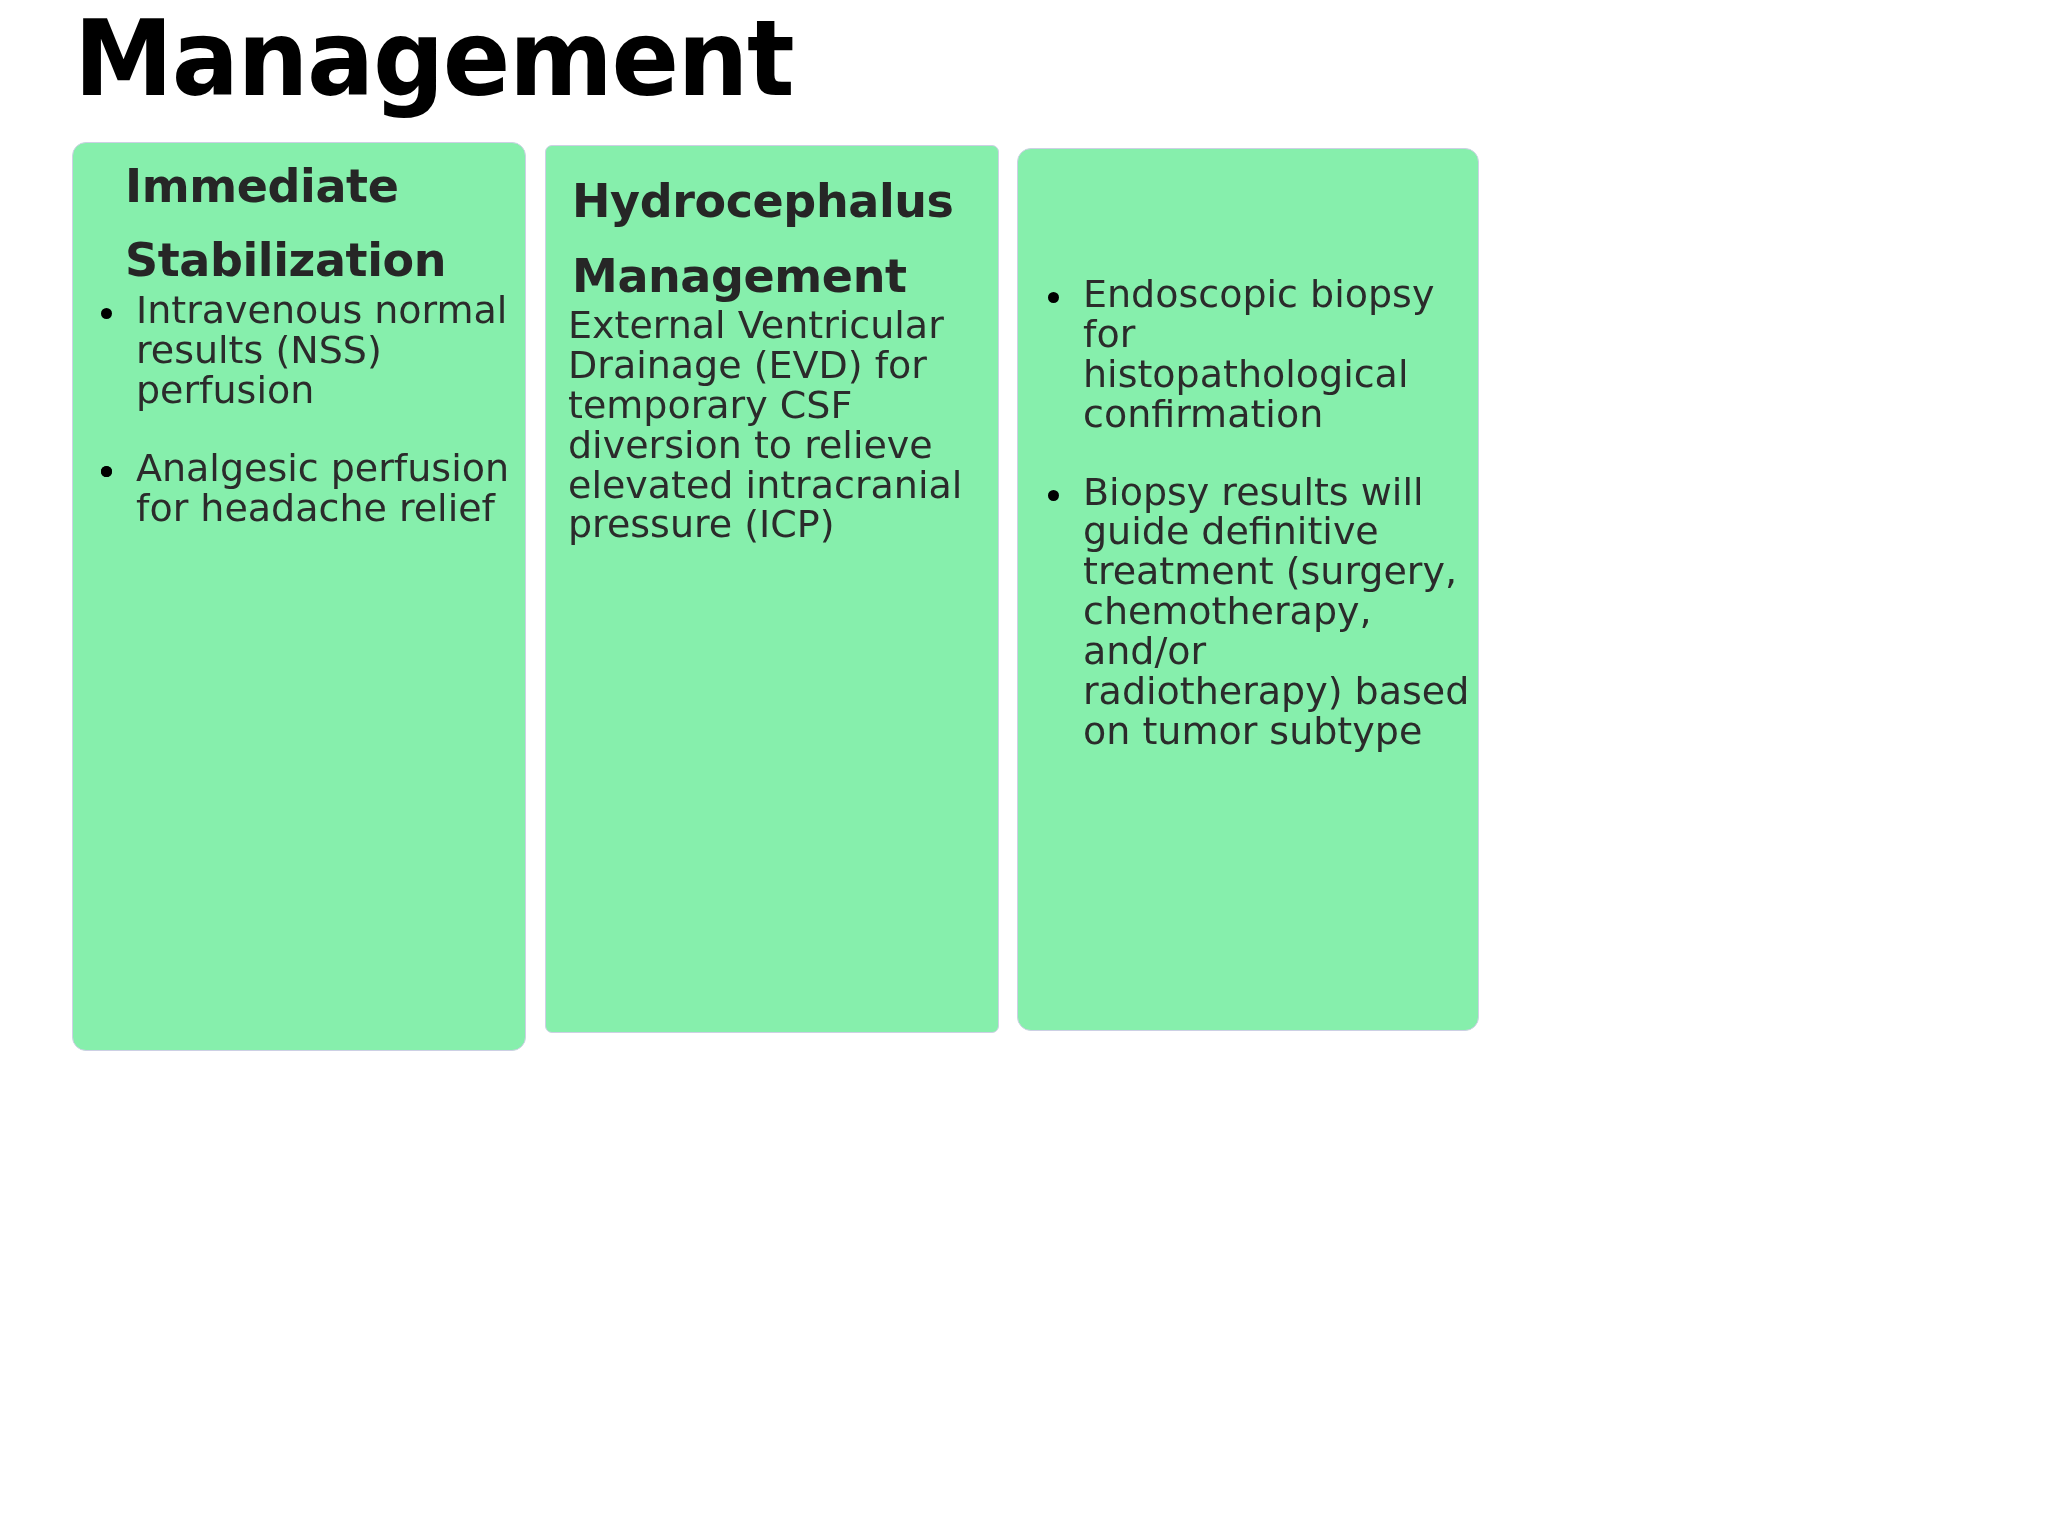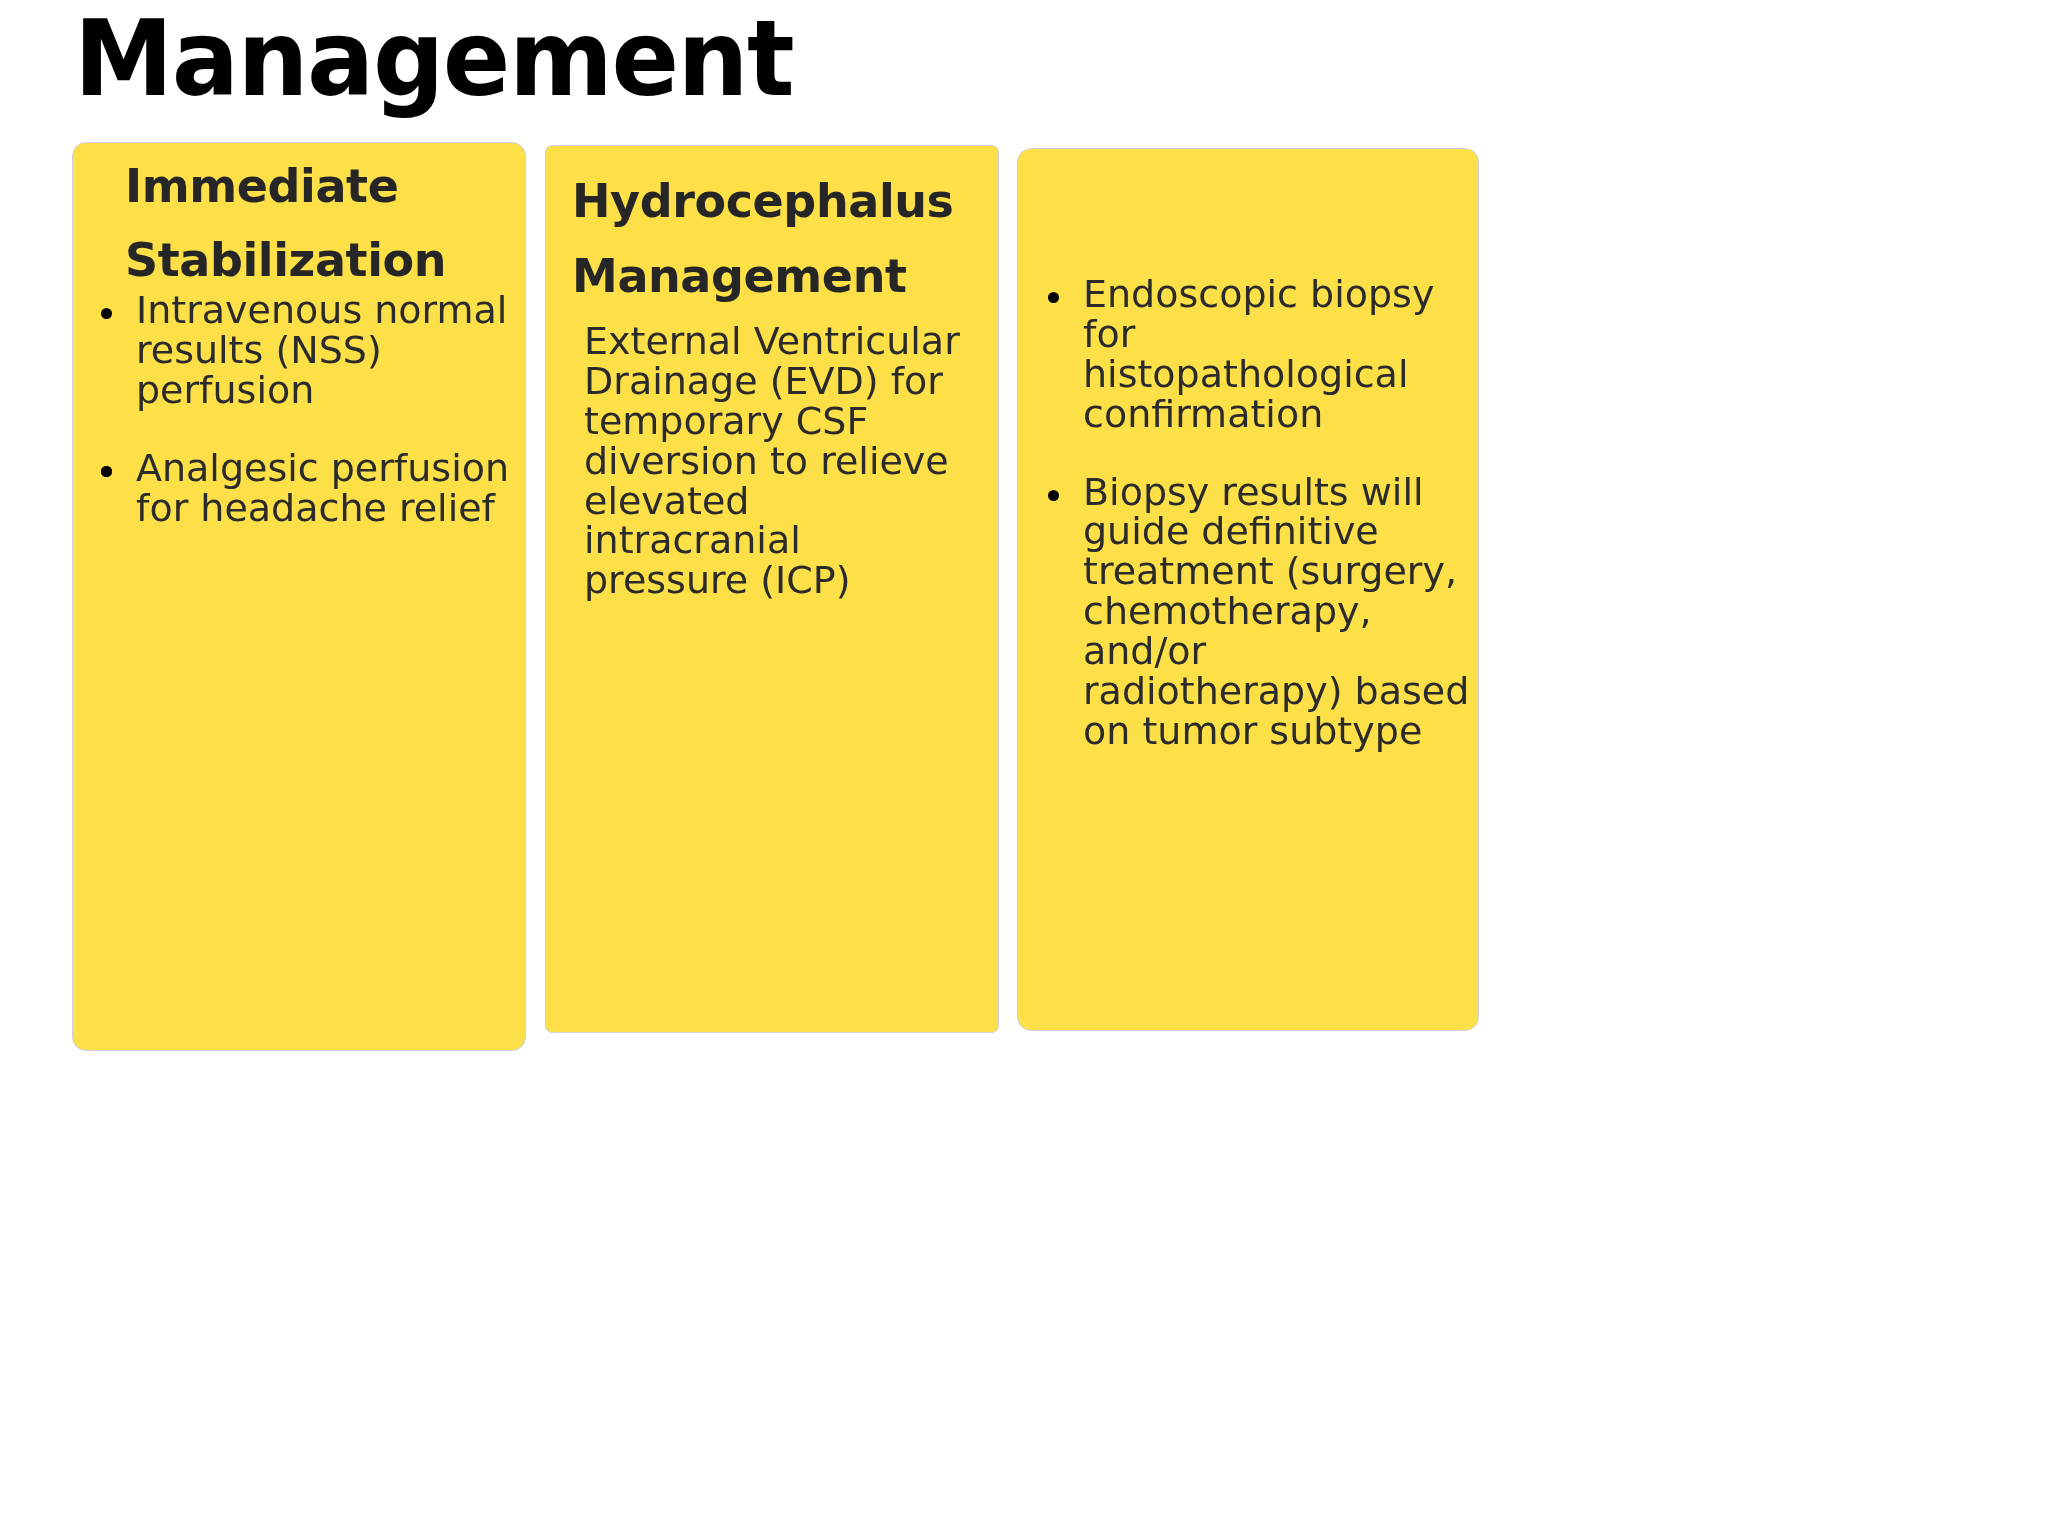"Immediate Stabilization" .card { background: #fde047 -> #86efac }
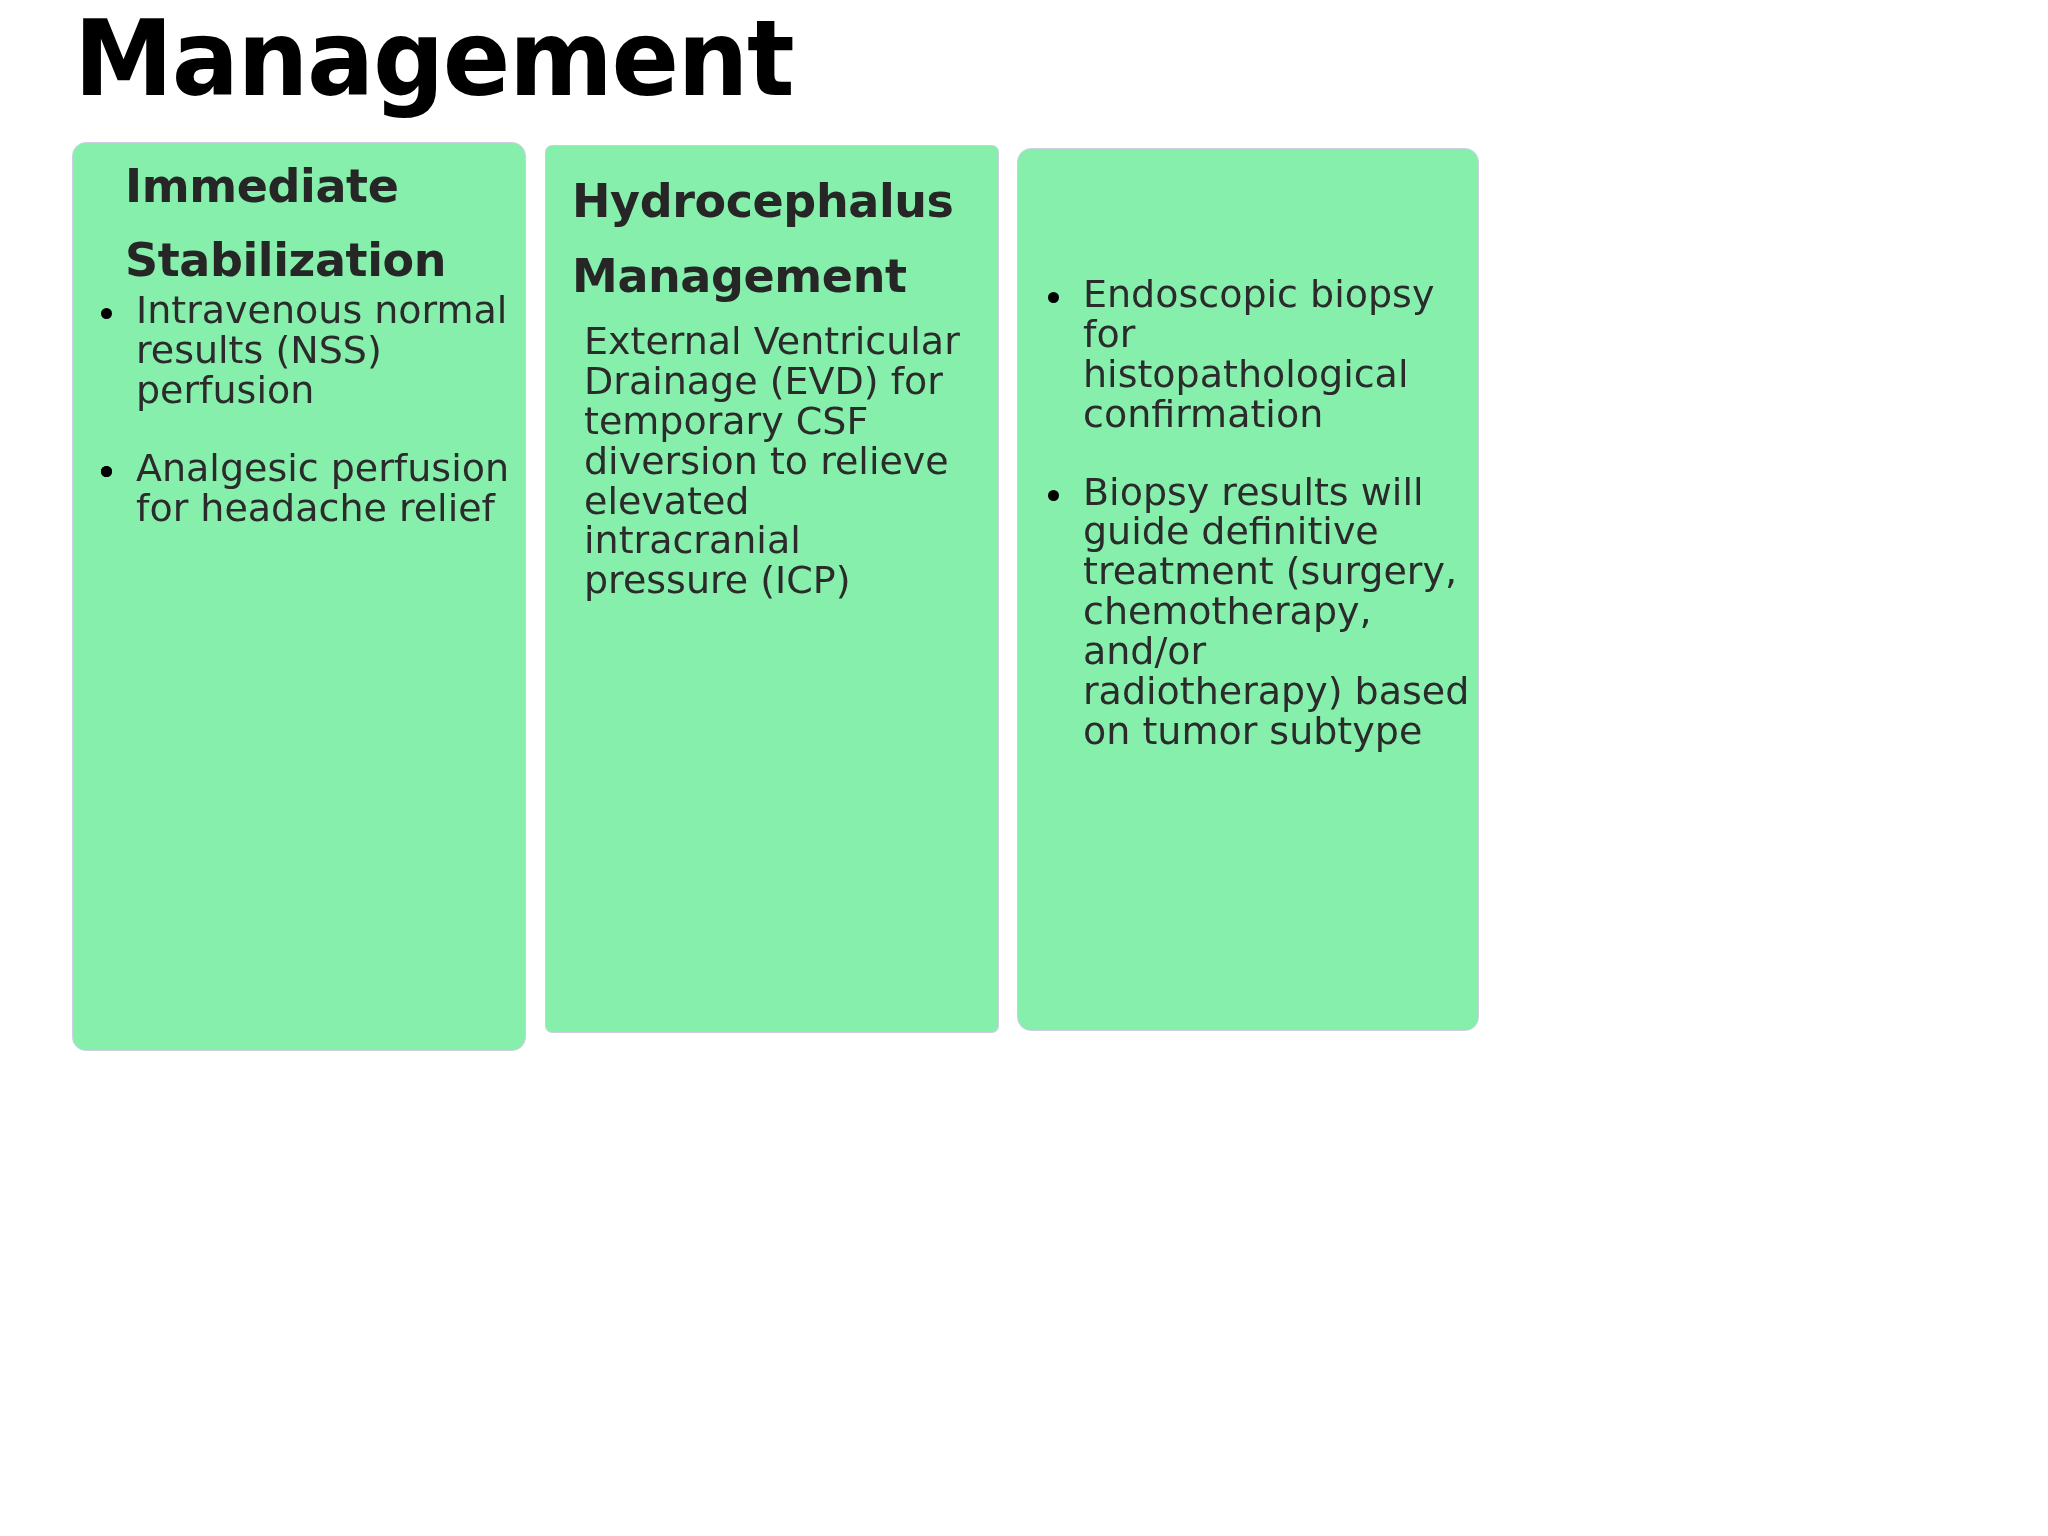"External Ventricular Drainage (EVD) for" .plain-para { margin: 16px -> 0 }
